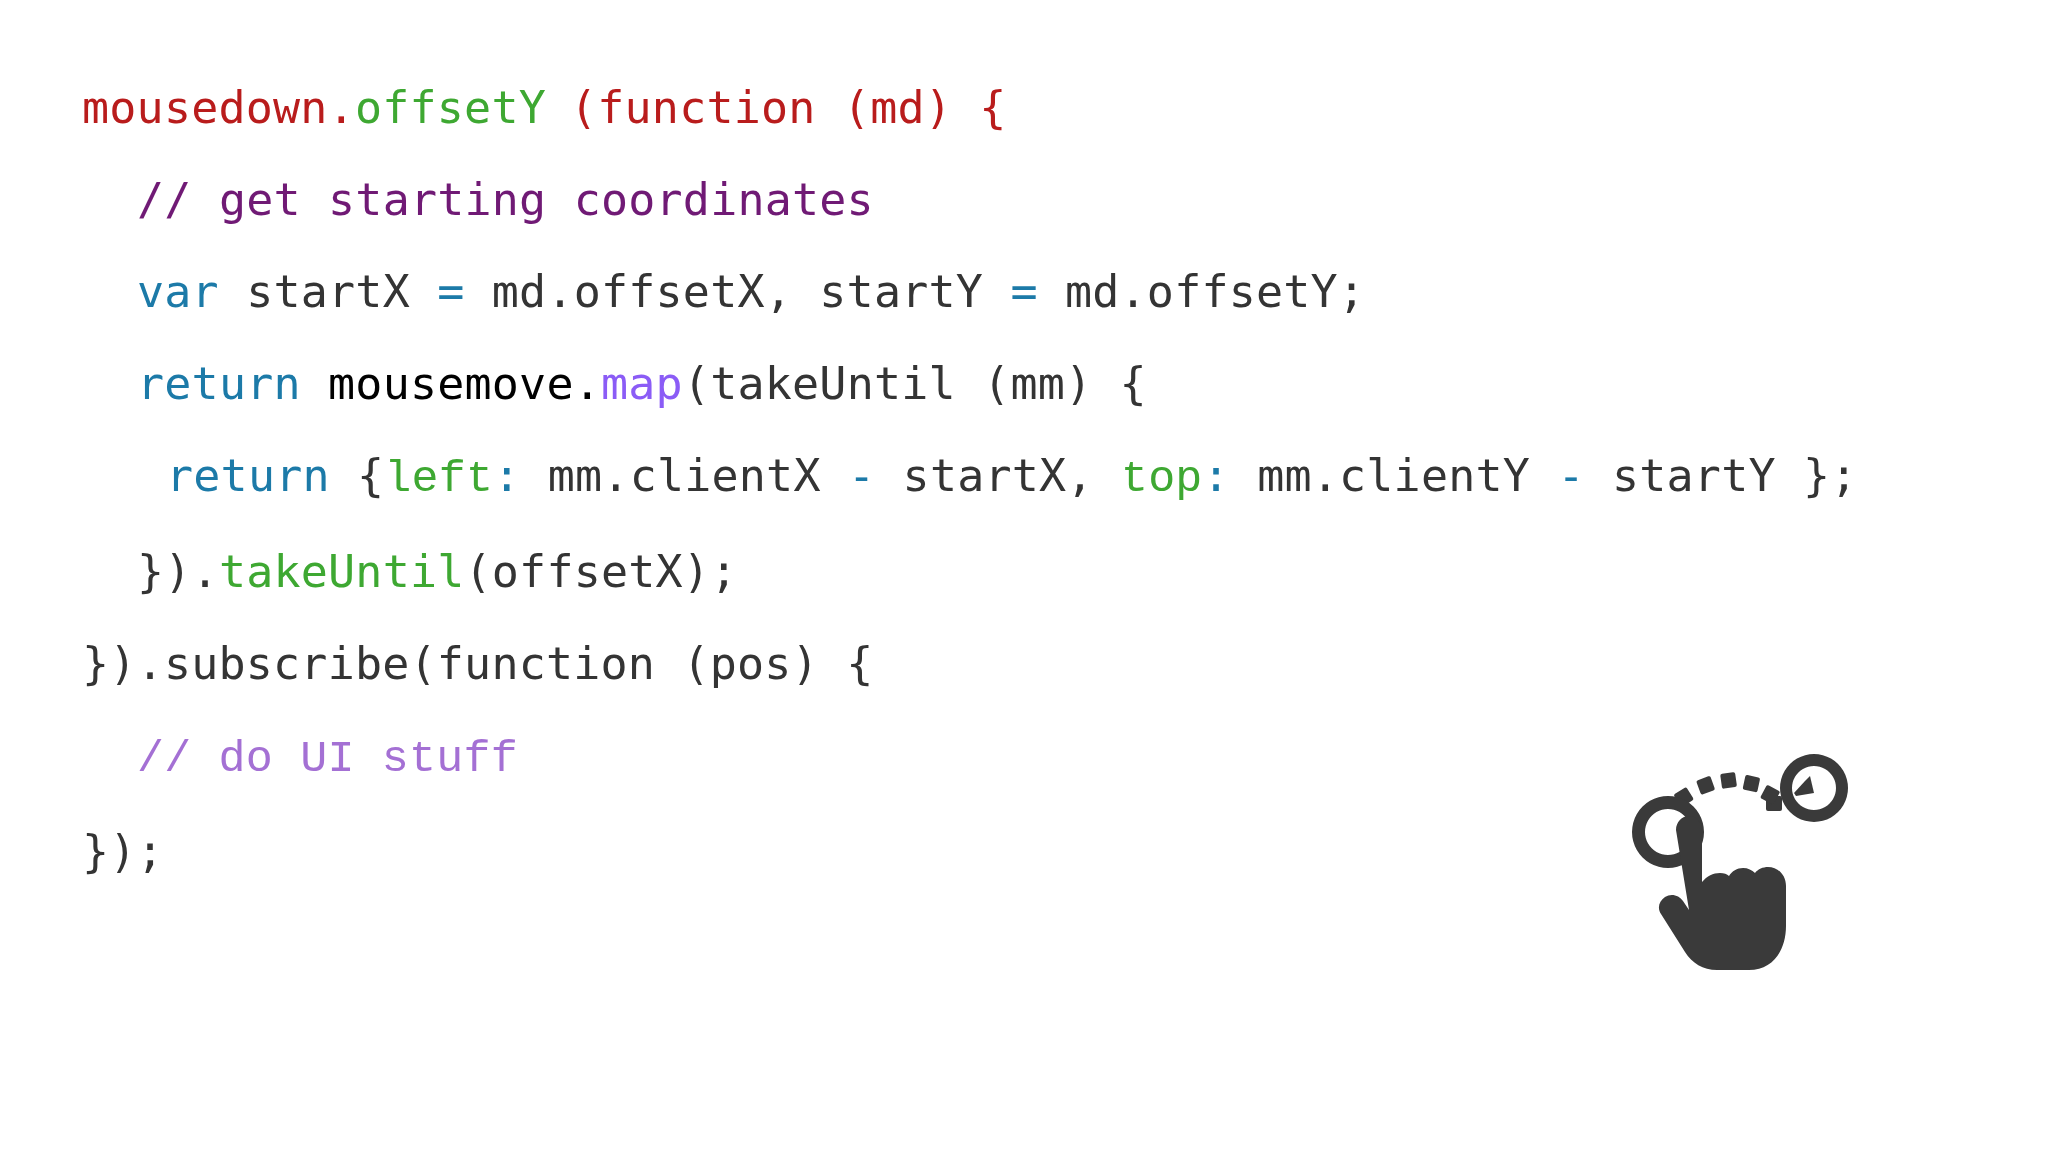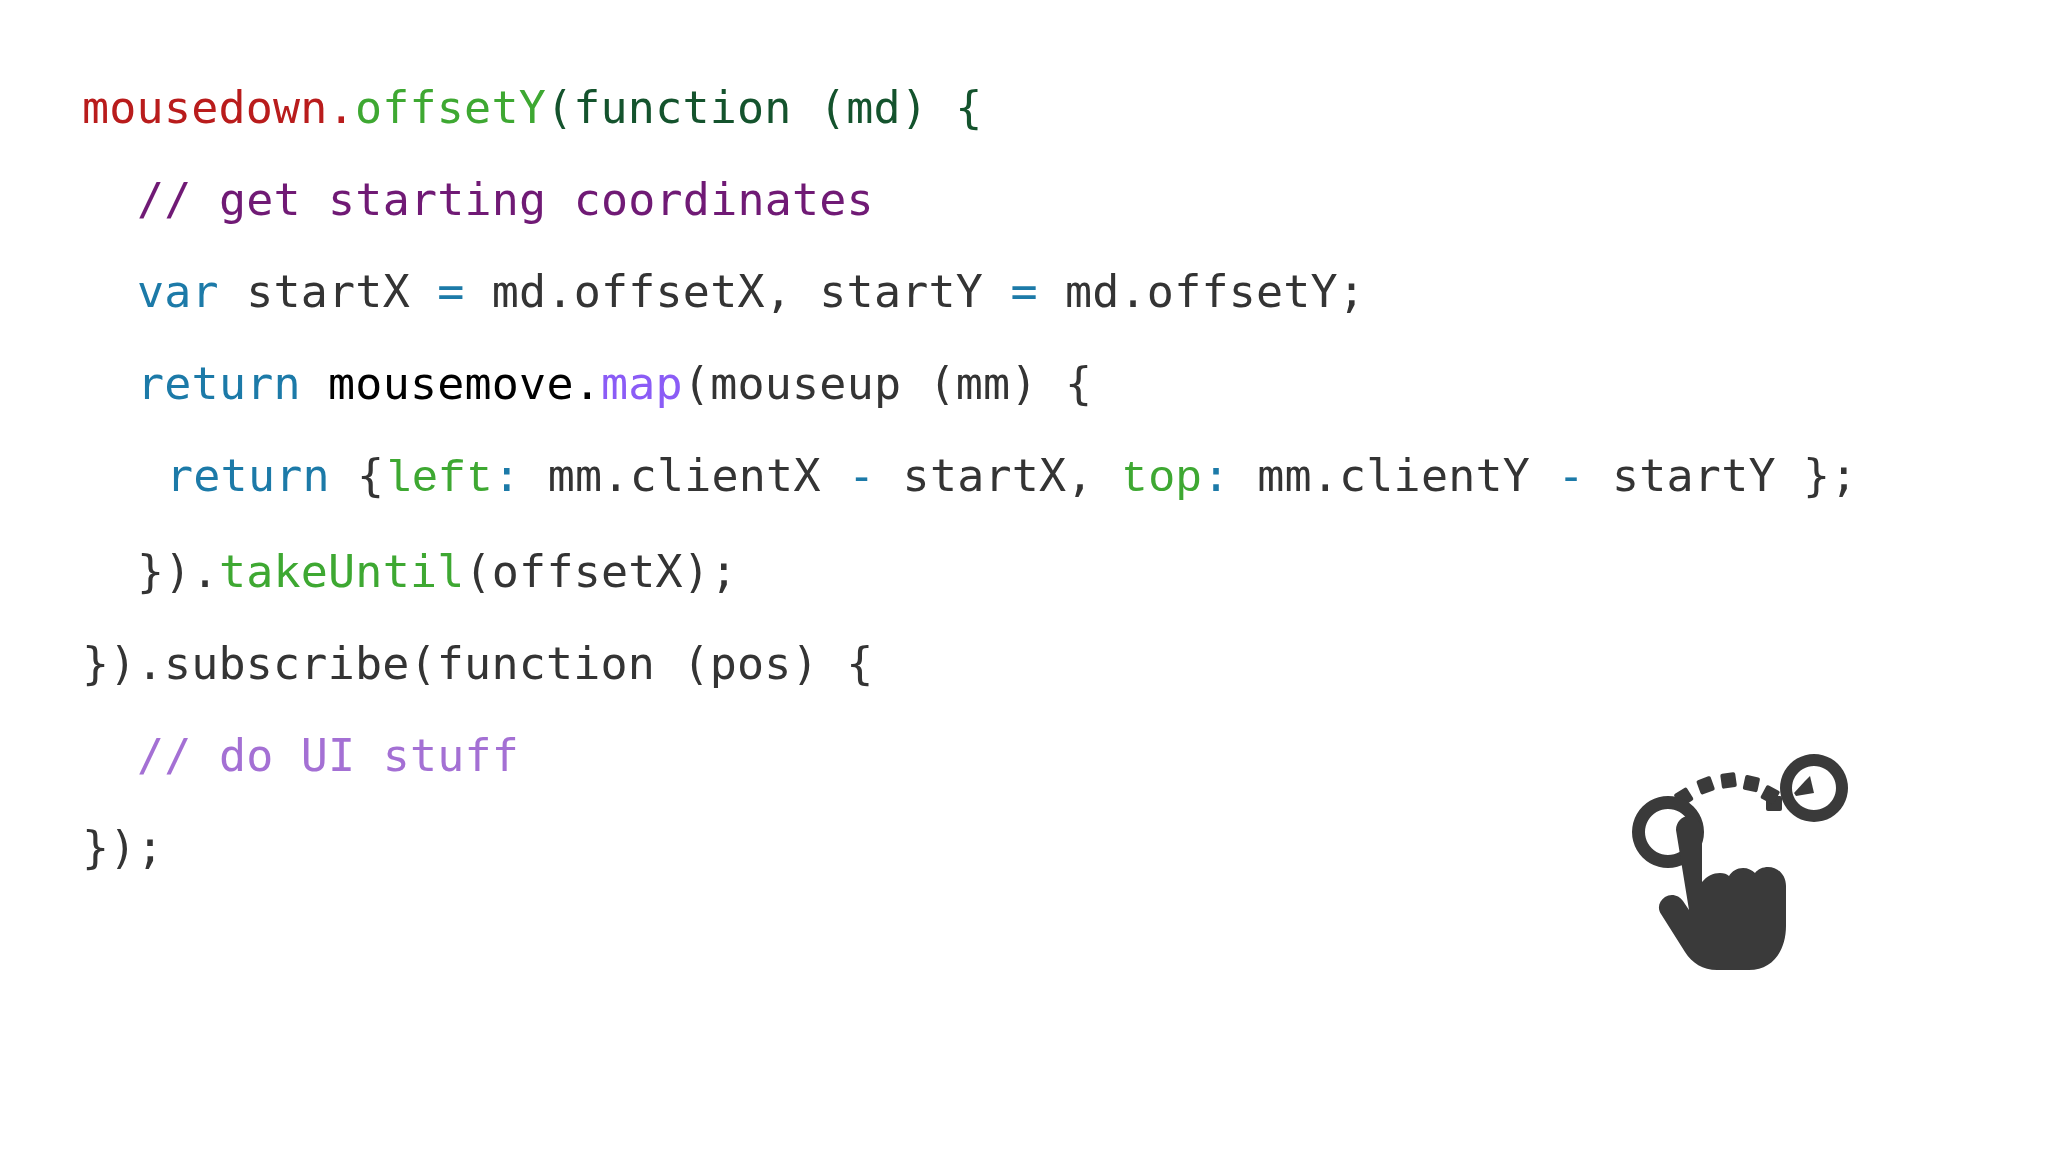"(function (md) {" span.tok-plain { color: #14532d -> #b91c1c; margin-left: none -> 24px }
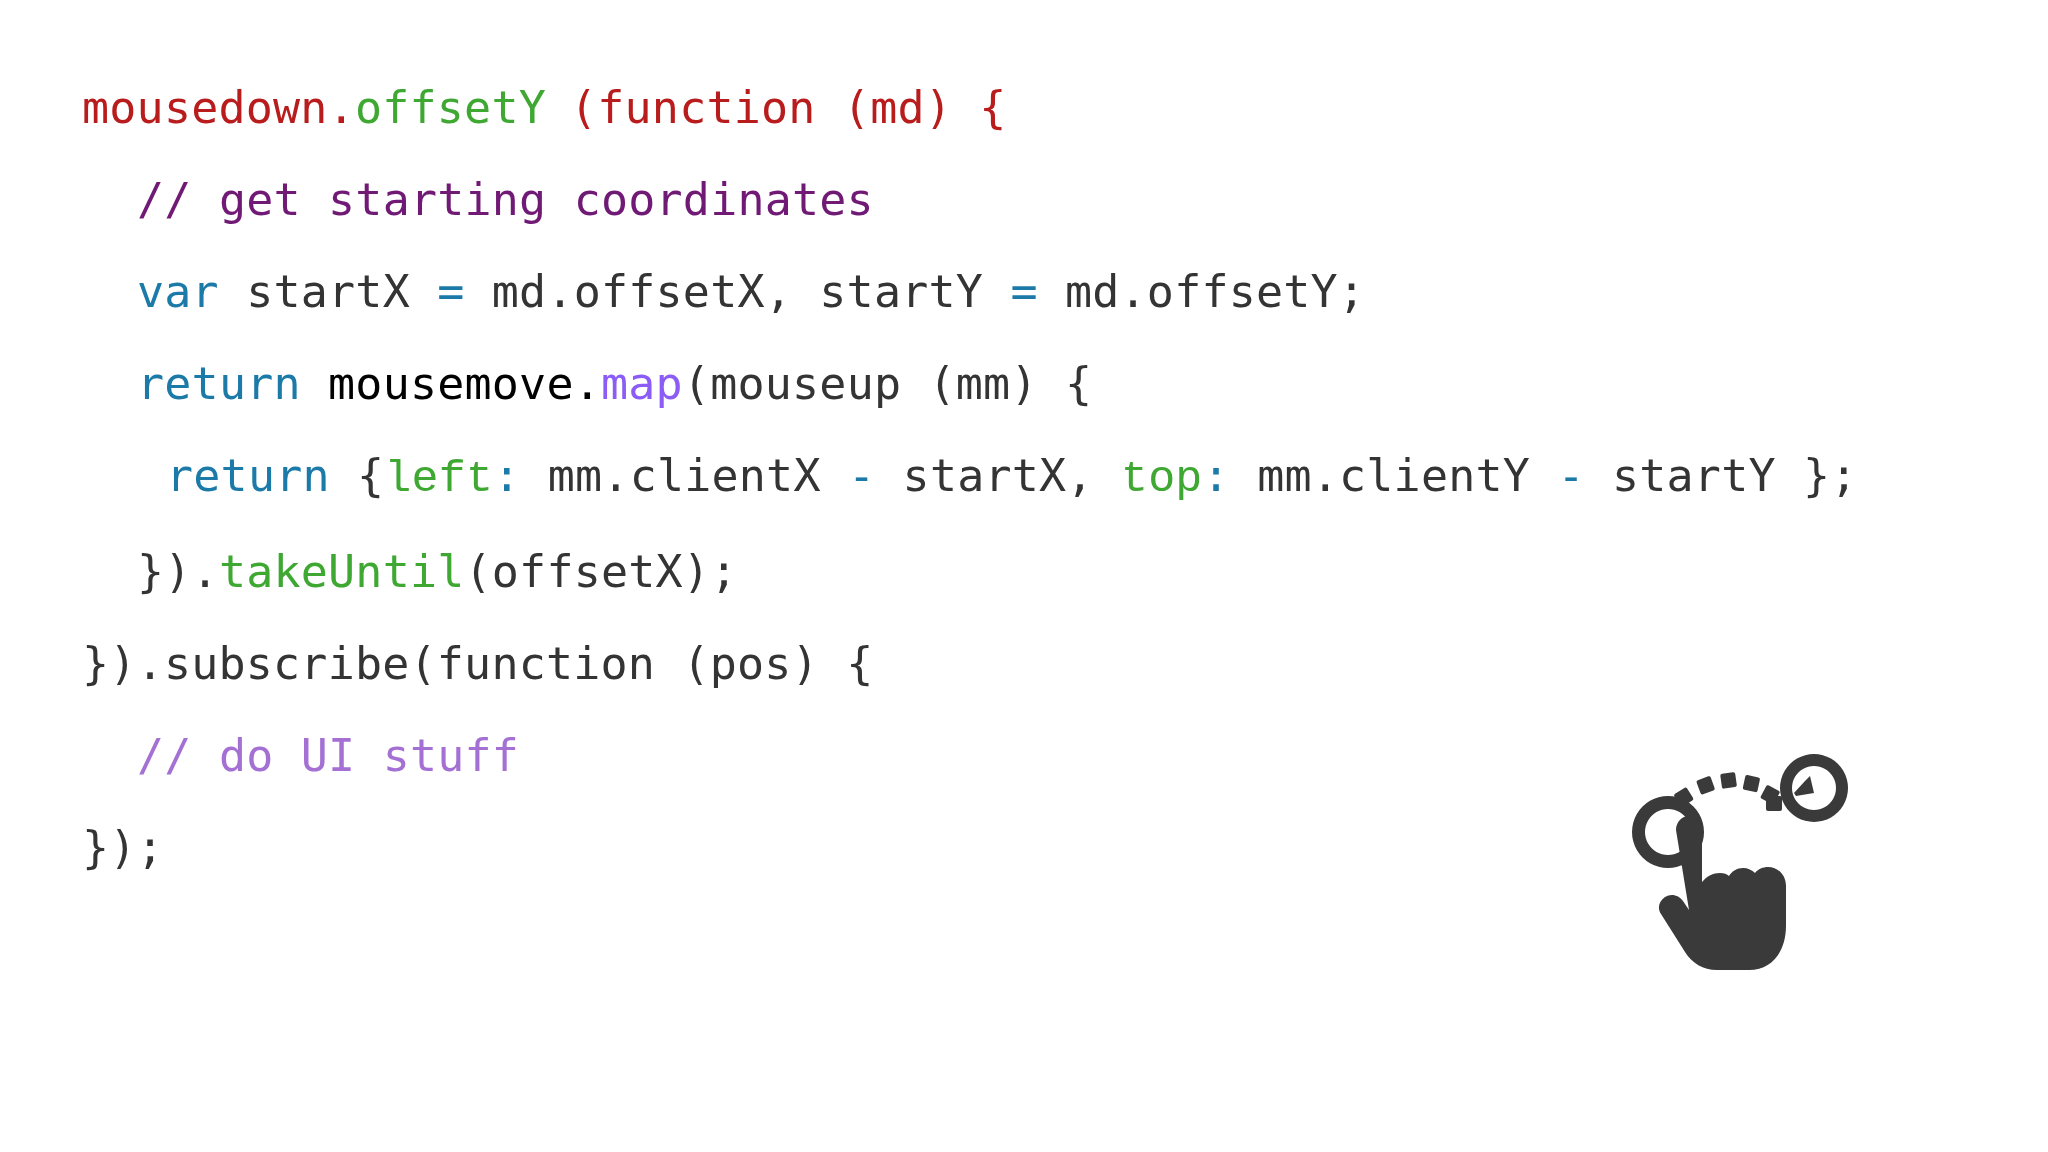"(mouseup (mm) {" span.tok-plain { text: mouseup -> takeUntil }
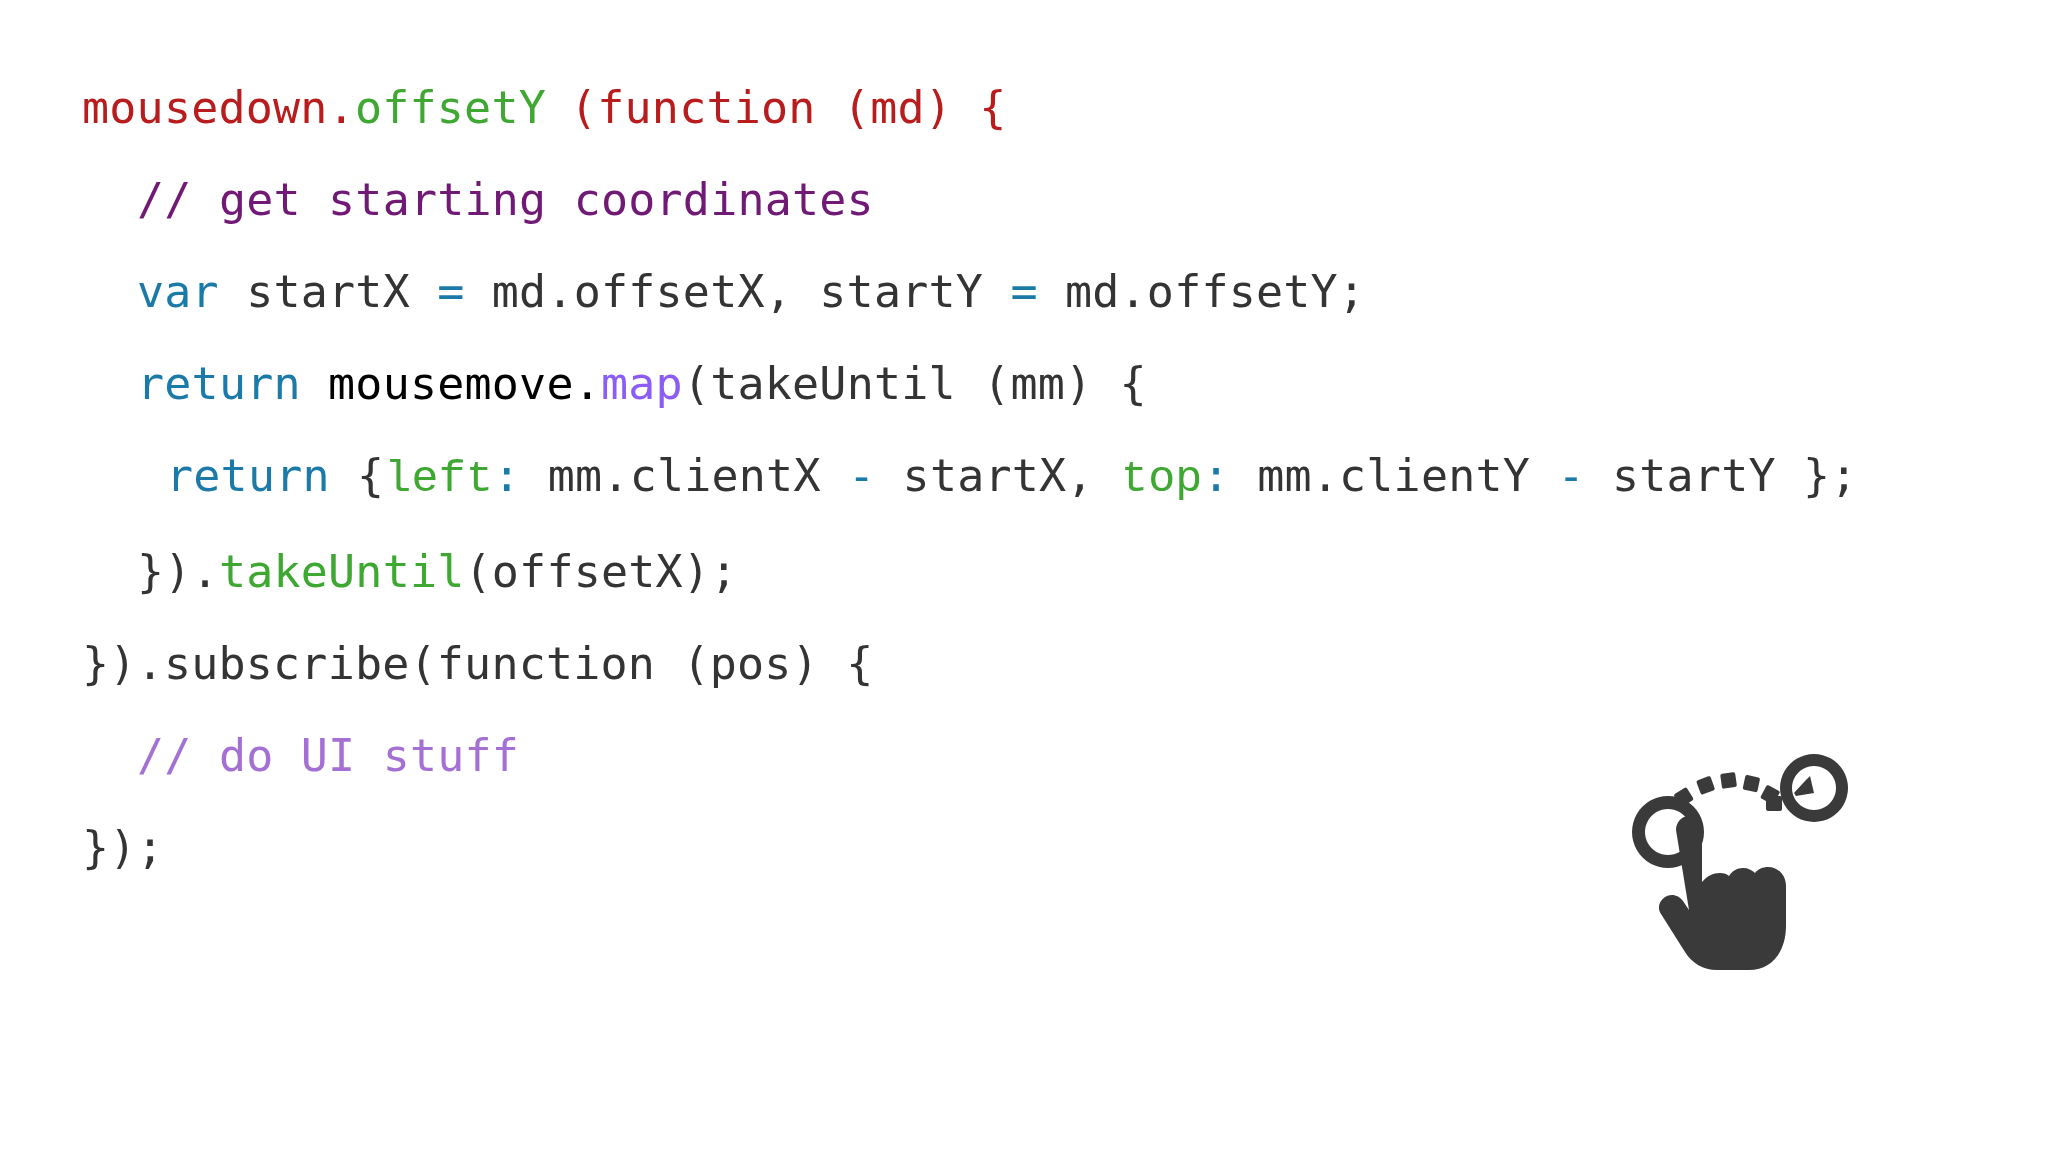"// do UI stuff" span.tok-comment-accent { font-family: none -> Liberation Mono, monospace }
